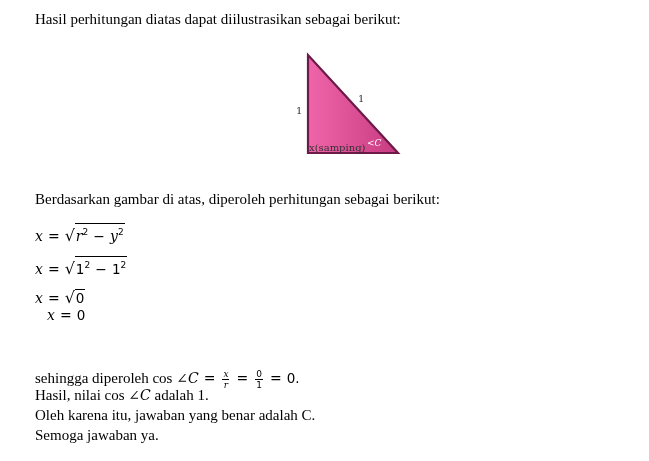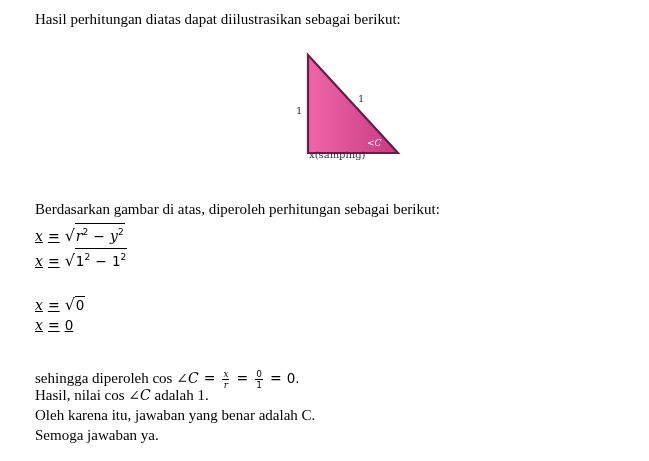"x(samping)" span.fig-label { top: 99px -> 92px }
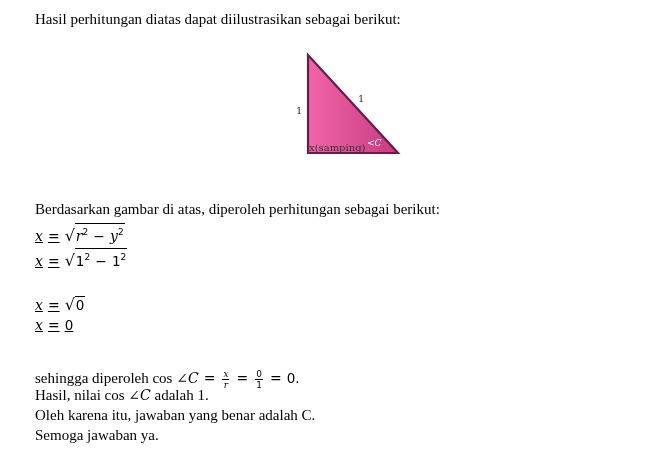"Berdasarkan gambar di atas, diperoleh" div.line { top: 200px -> 190px }
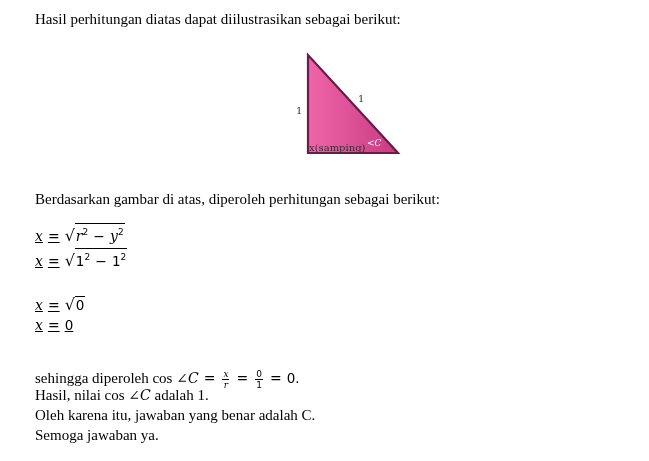"x = √r2 − y2" .math { text-decoration: underline -> none }
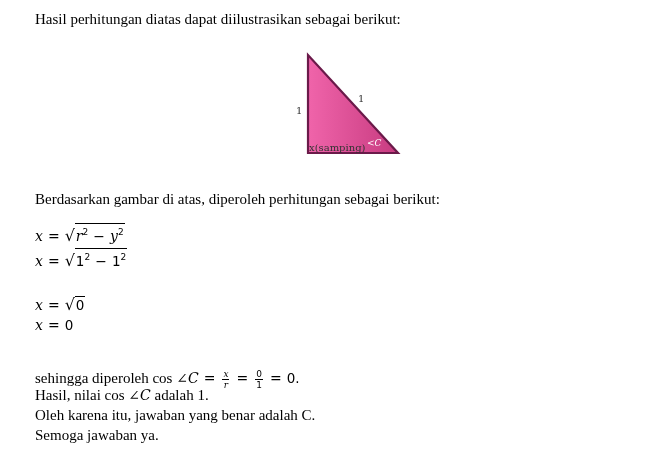"x = √12 − 12" div.line { top: 248px -> 256px }
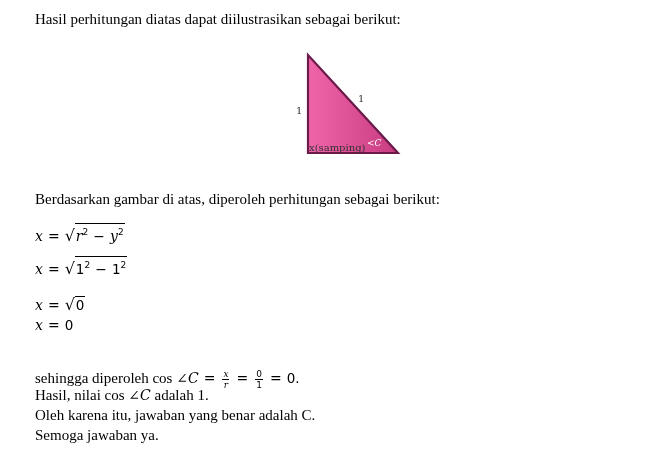"x = √0" div.line { top: 296px -> 289px }
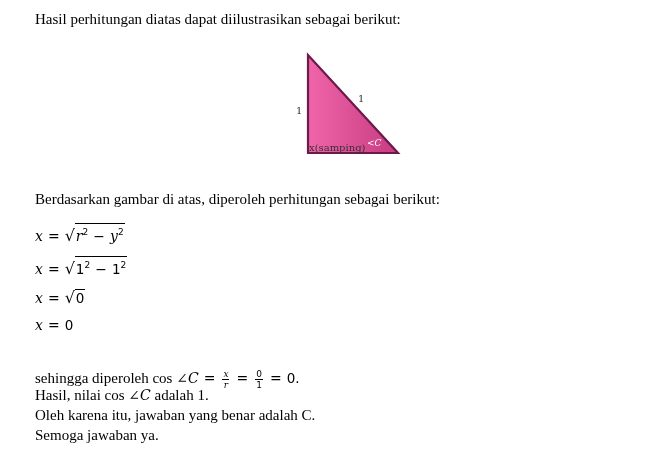"x = 0" div.line { margin-left: none -> 12px; top: 316px -> 306px }
